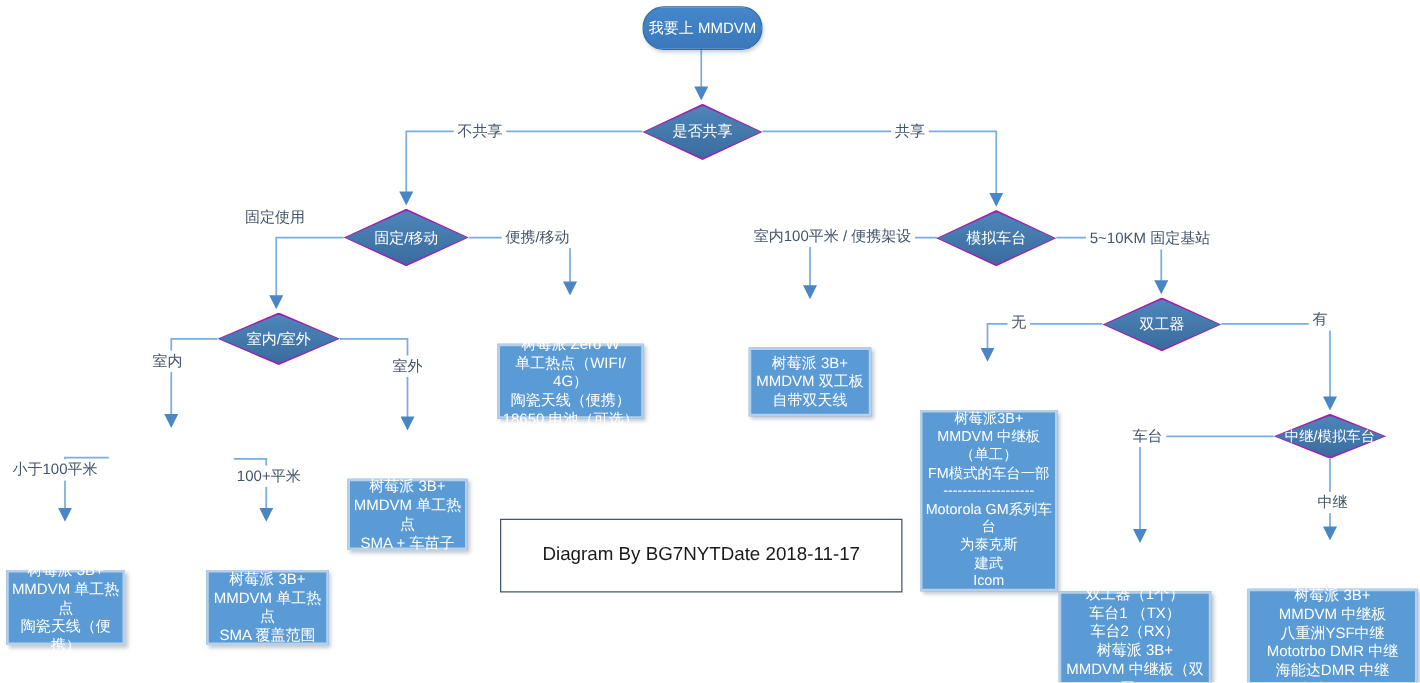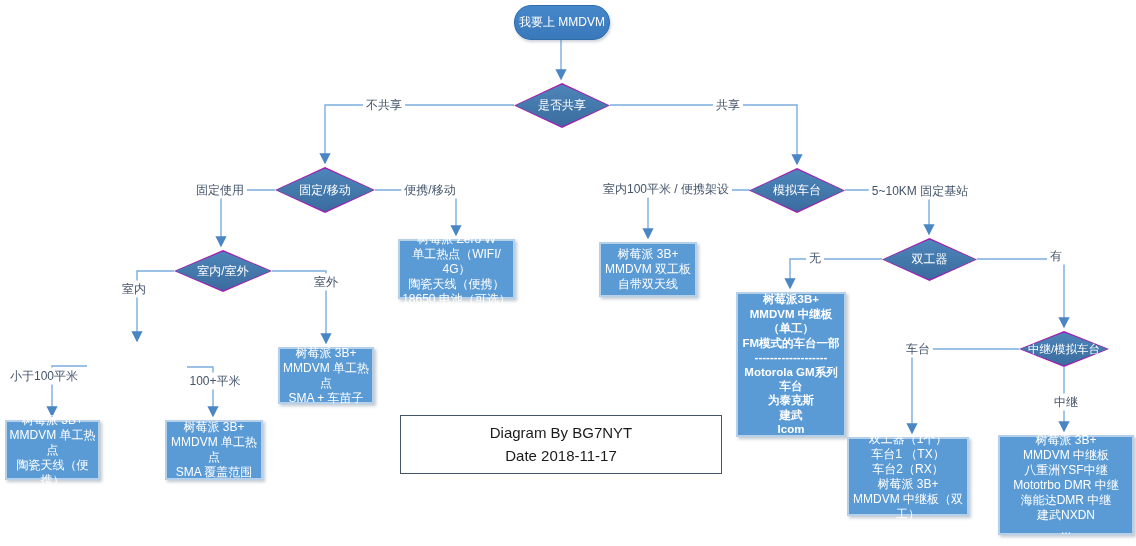"固定使用" span.elabel { top: 190px -> 174px }
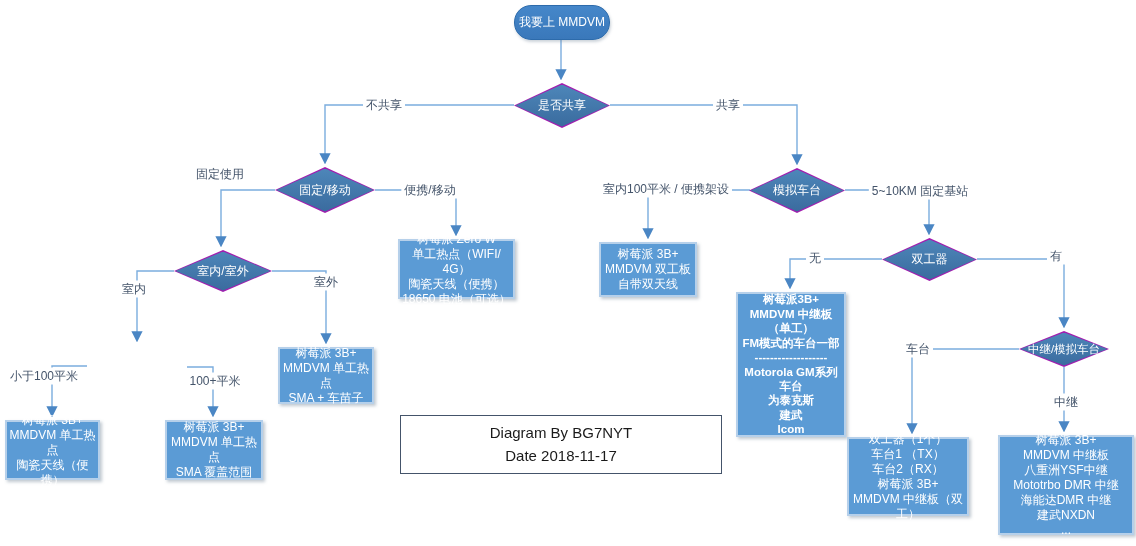"树莓派 Zero W" .process { margin-top: none -> 36px }
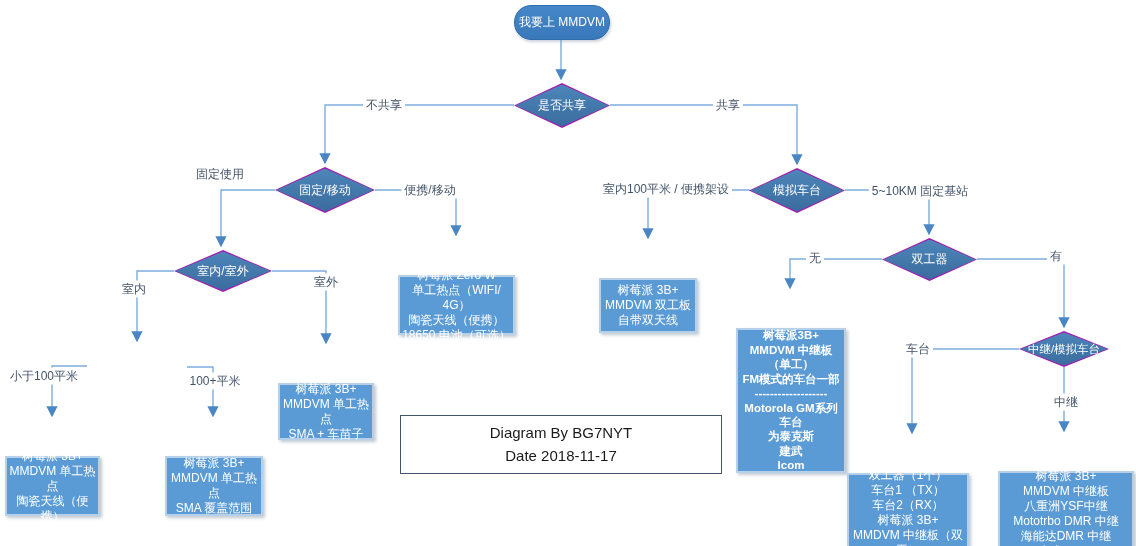"室外" span.elabel { top: 282px -> 293px }
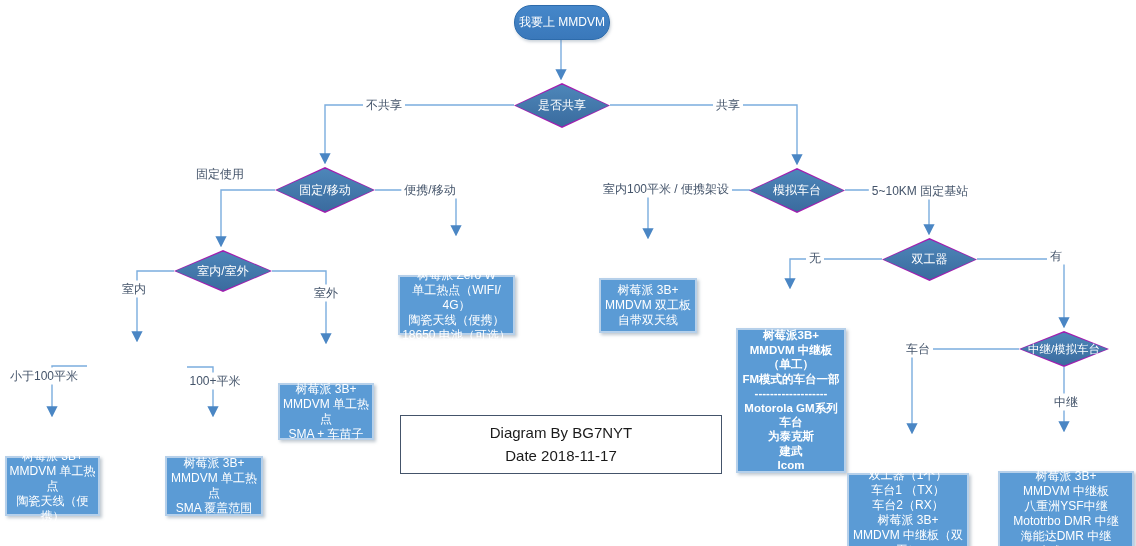"树莓派3B+" .process.small { font-weight: bold -> none }
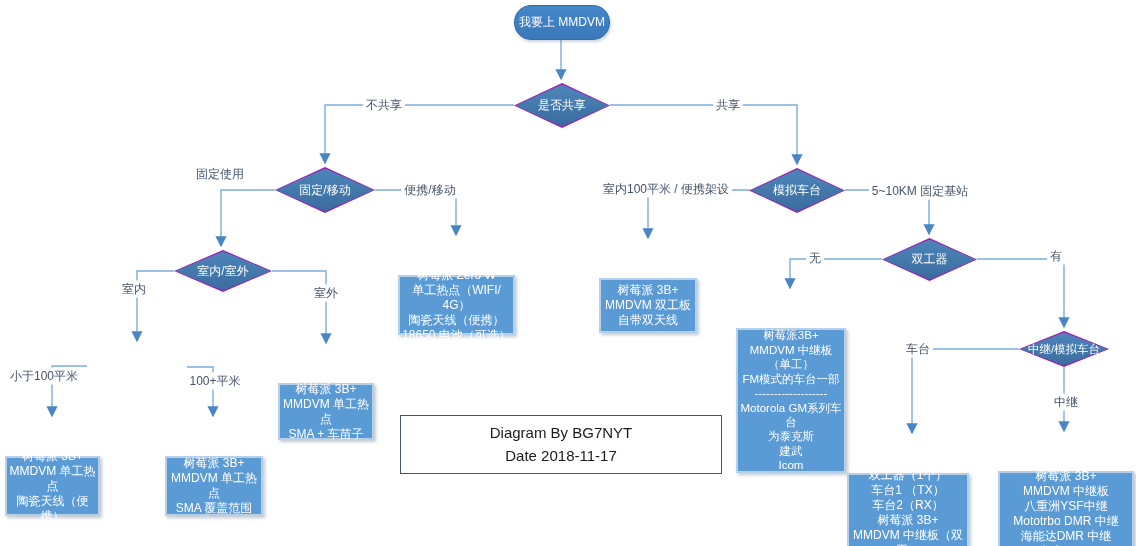"Diagram By BG7NYT" .note { flex-direction: column -> row }
